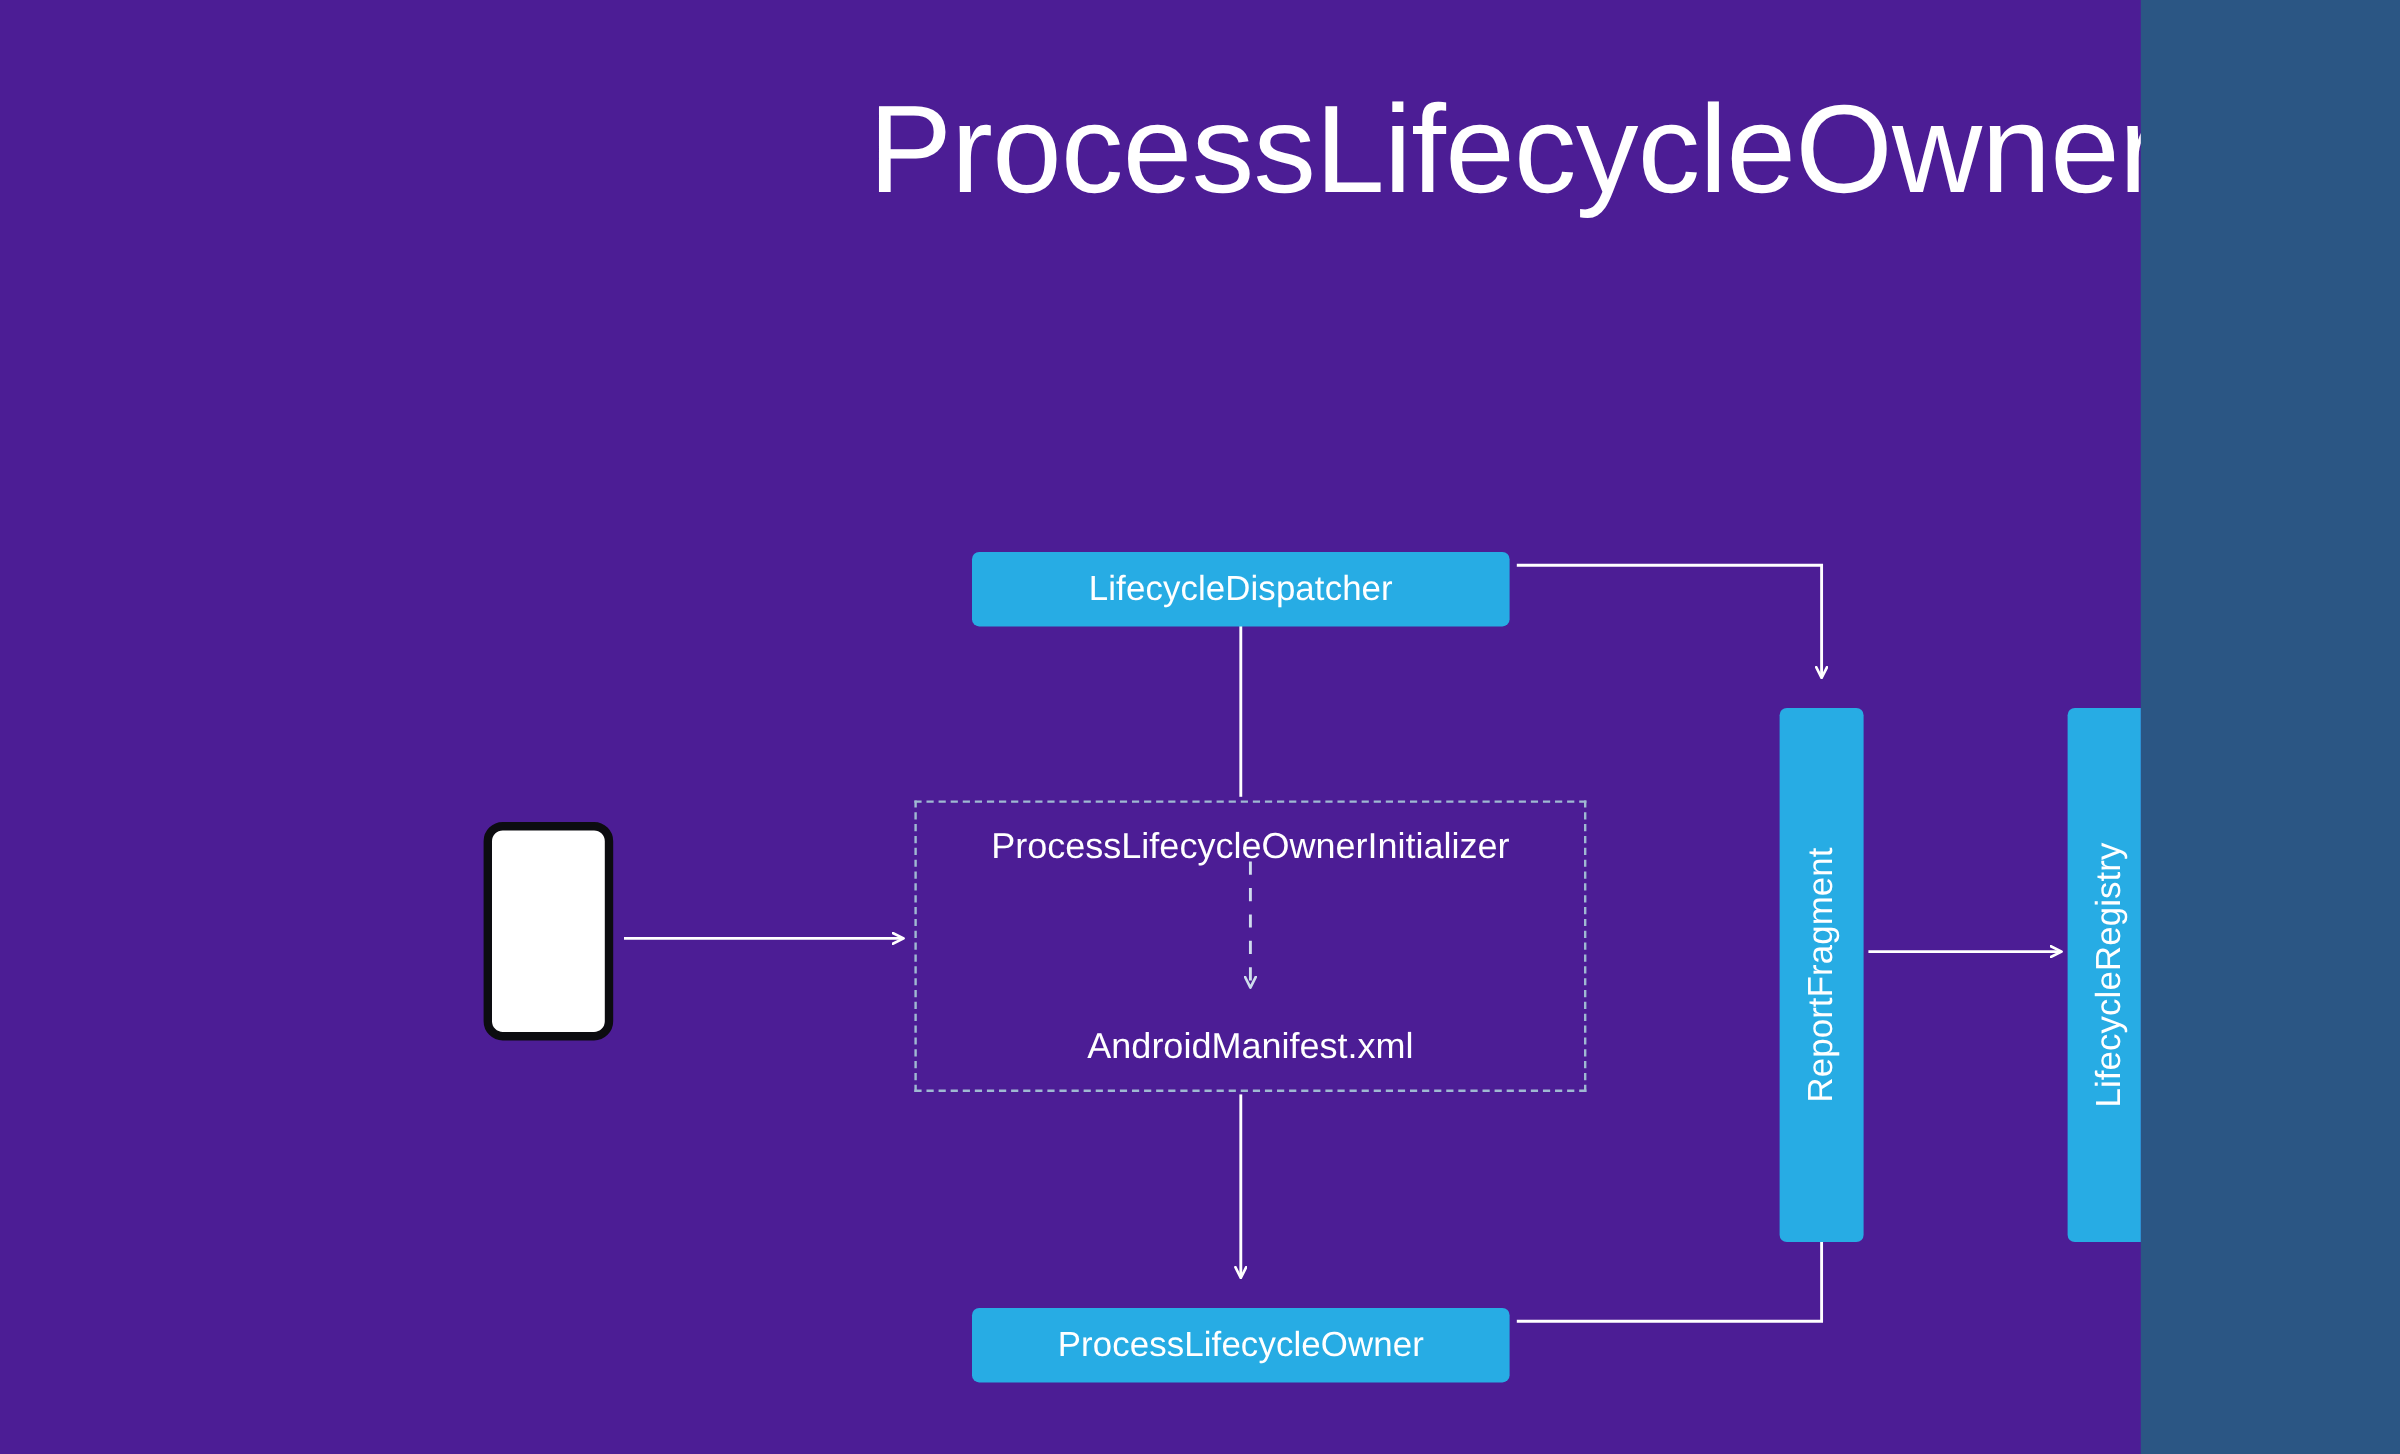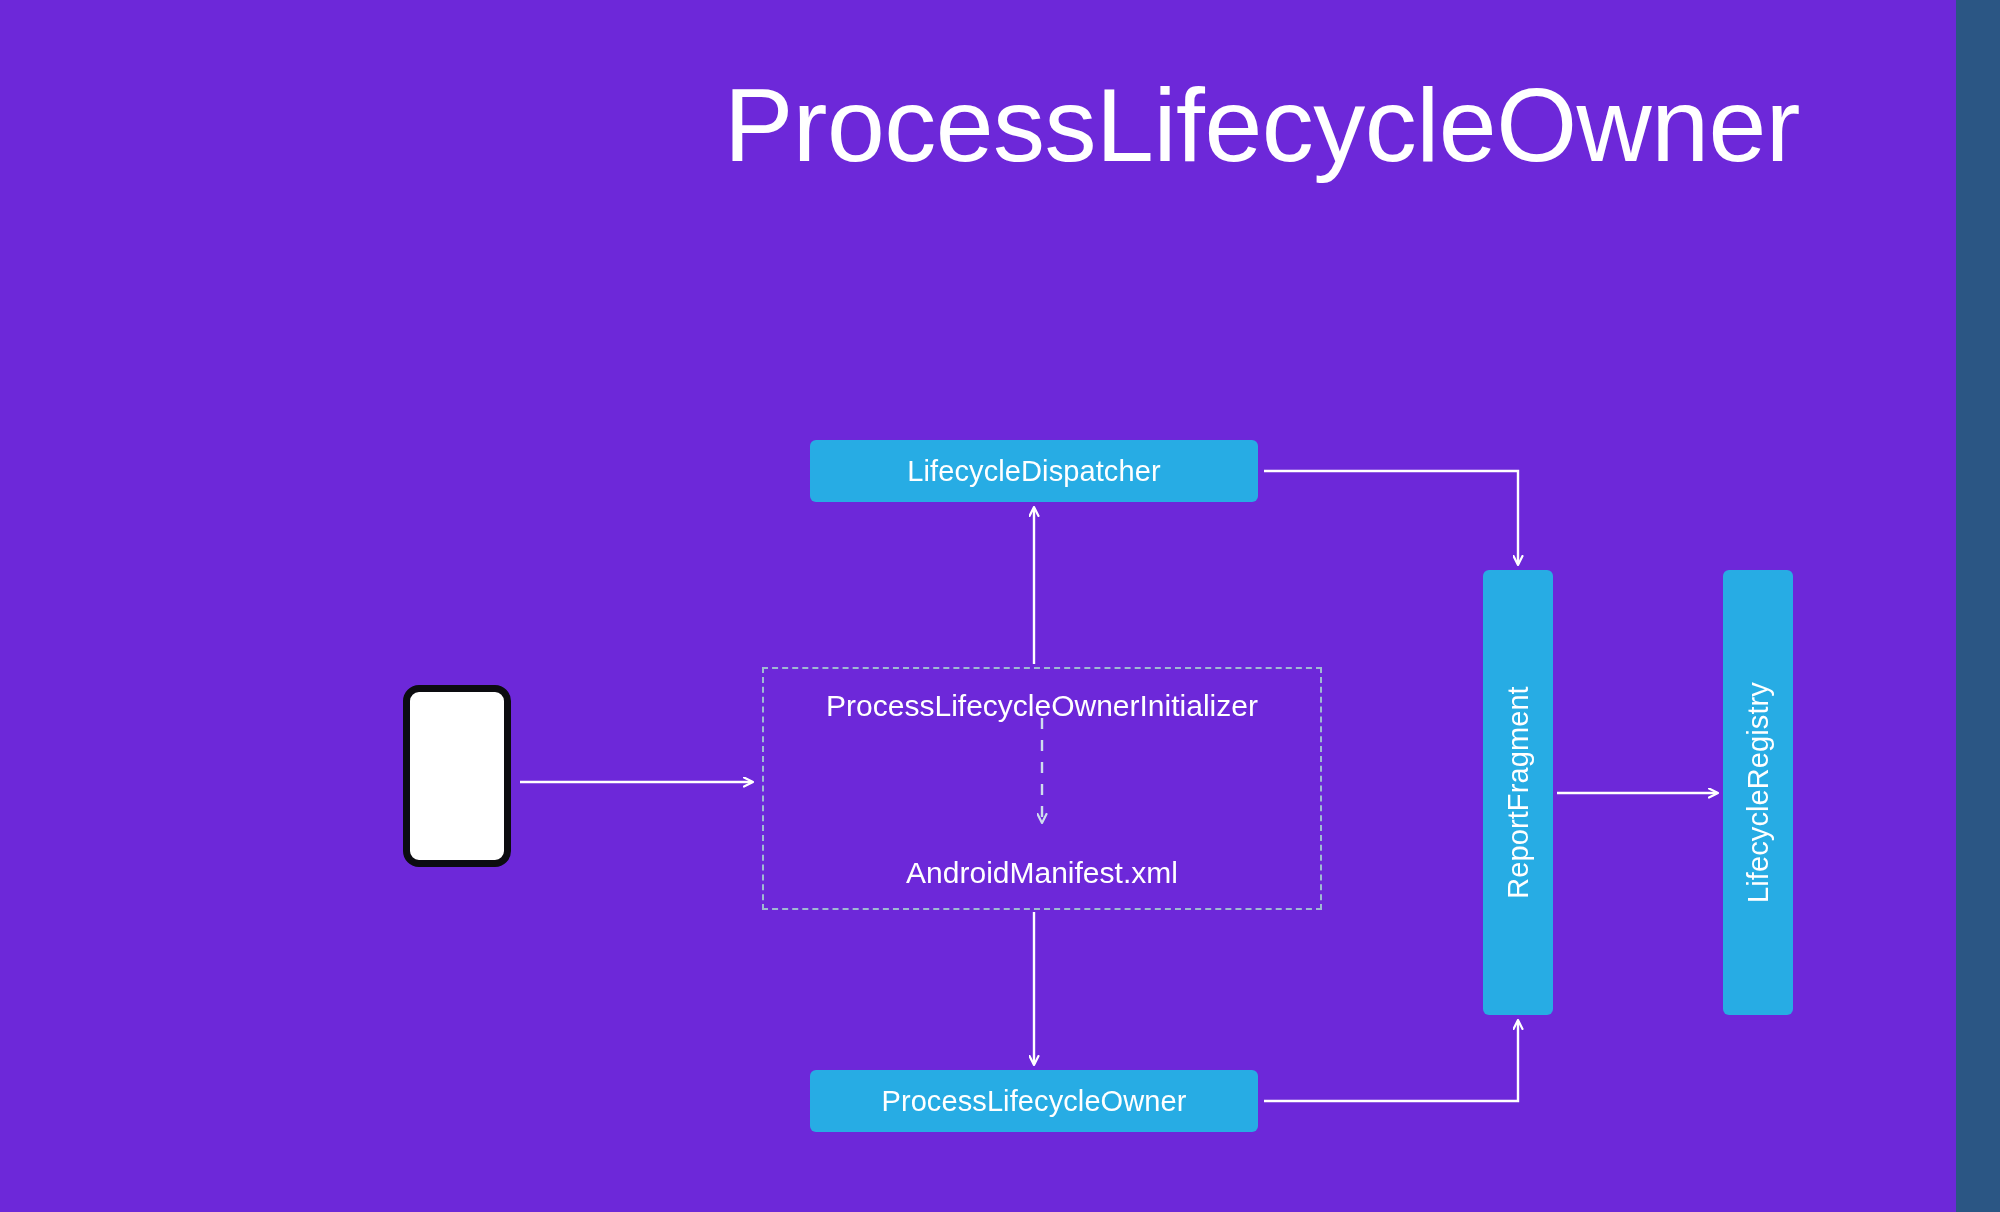"ProcessLifecycleOwner" #slide { background: #6d28d9 -> #4c1d95; width: 1956px -> 1784px }
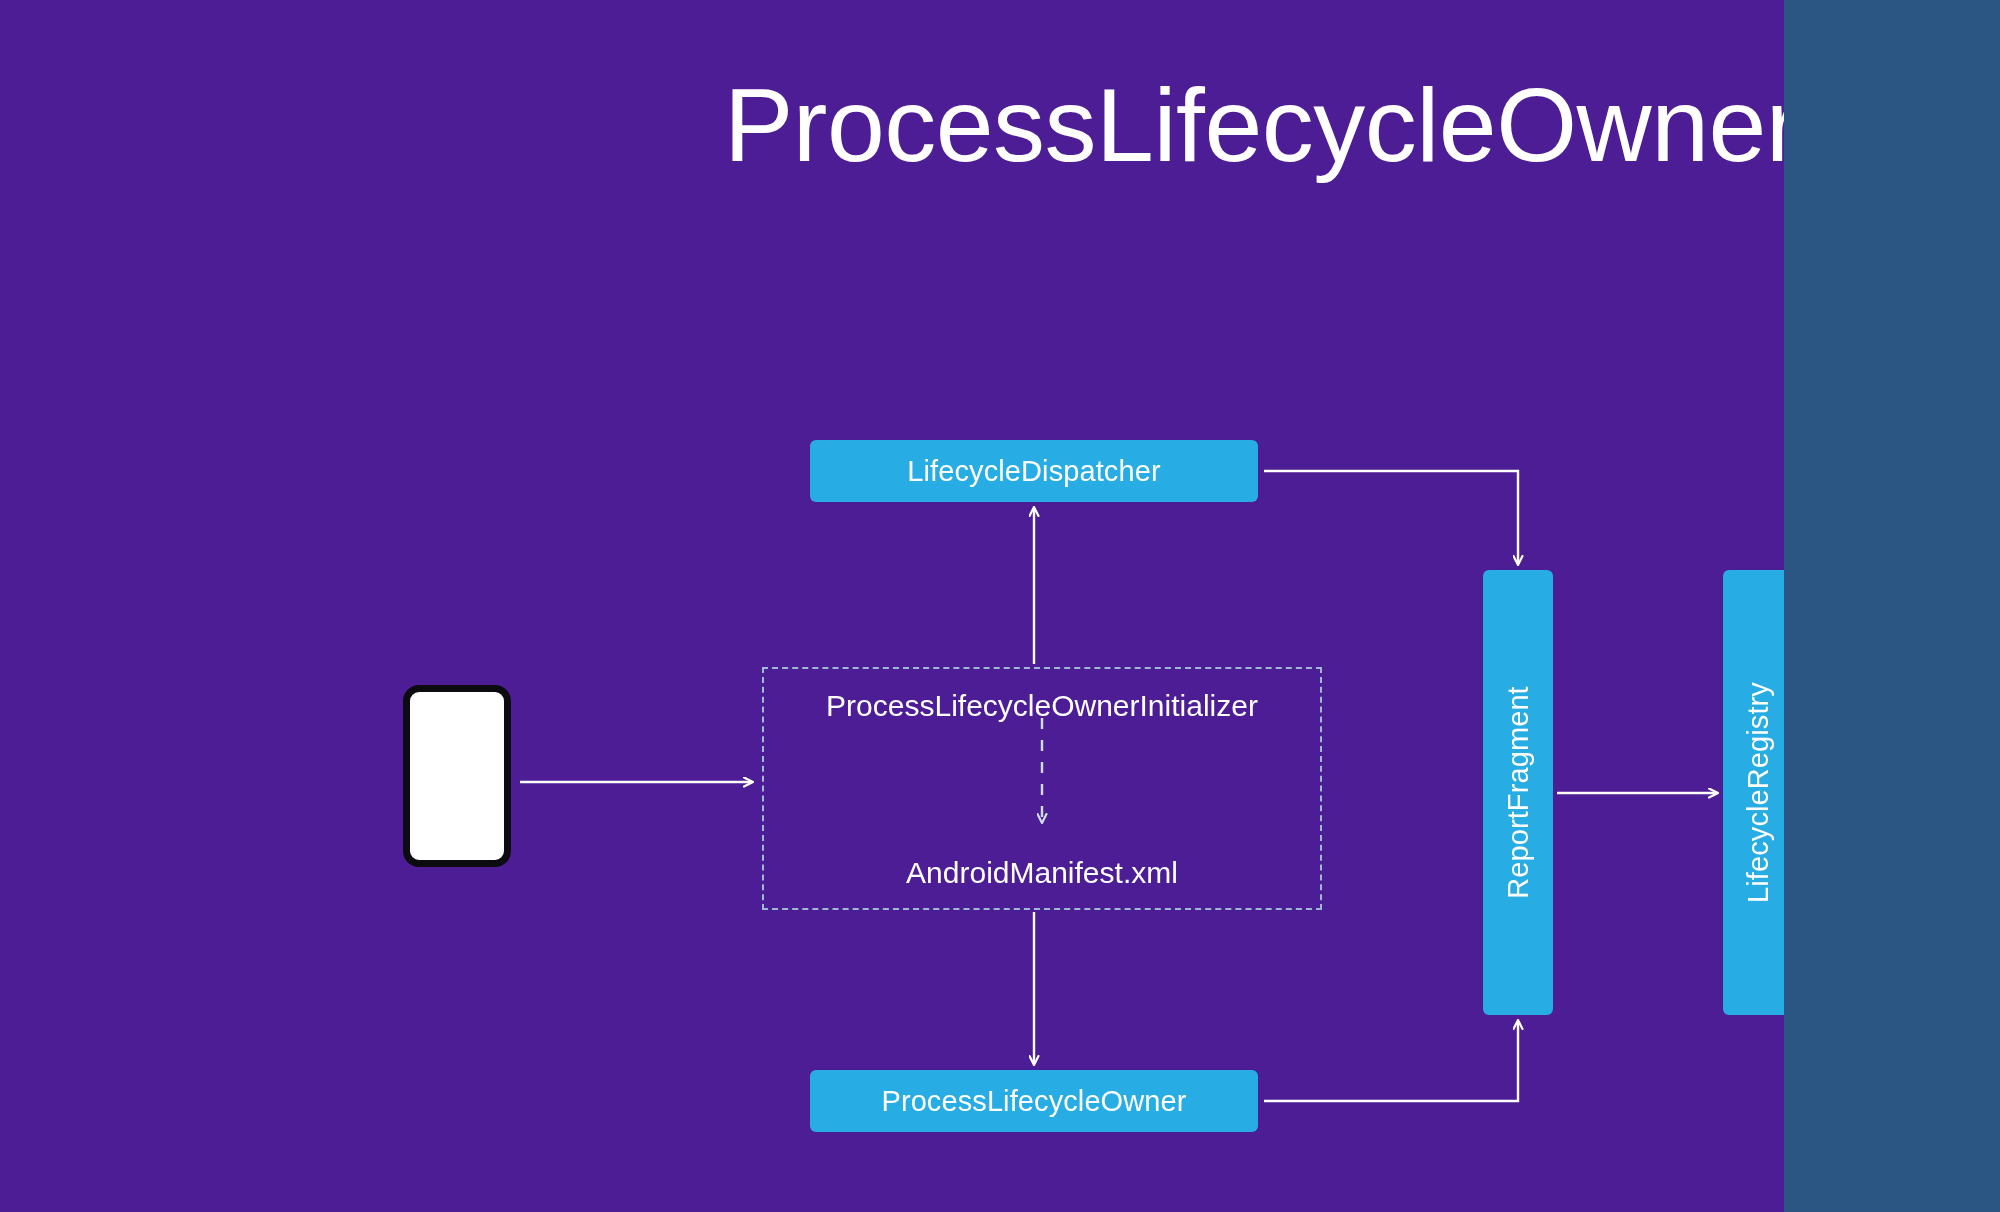"LifecycleDispatcher" .node { margin-top: none -> 20px }
